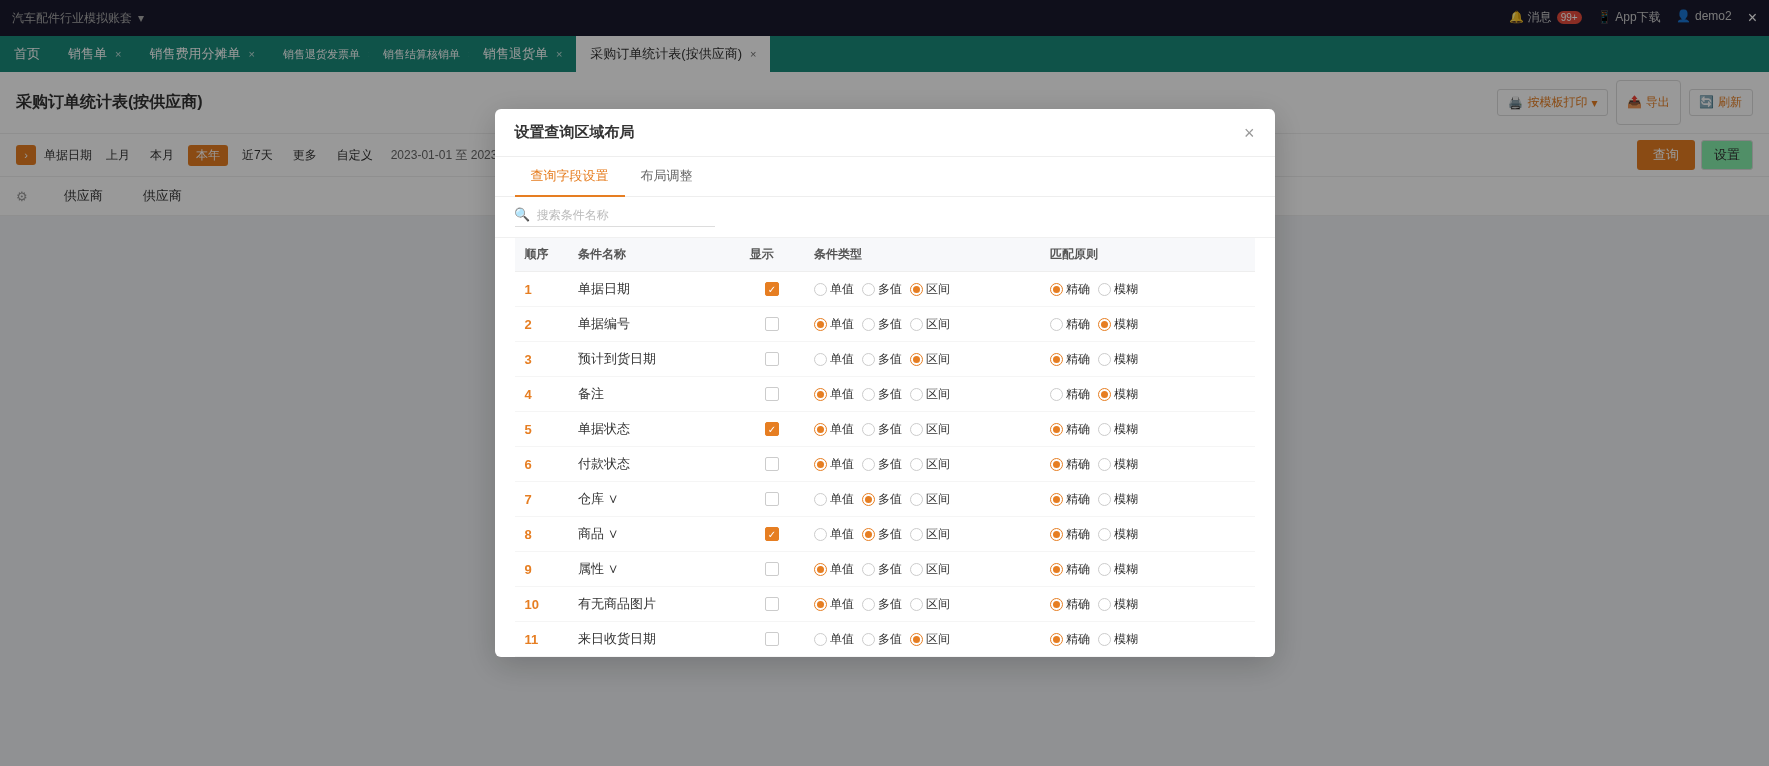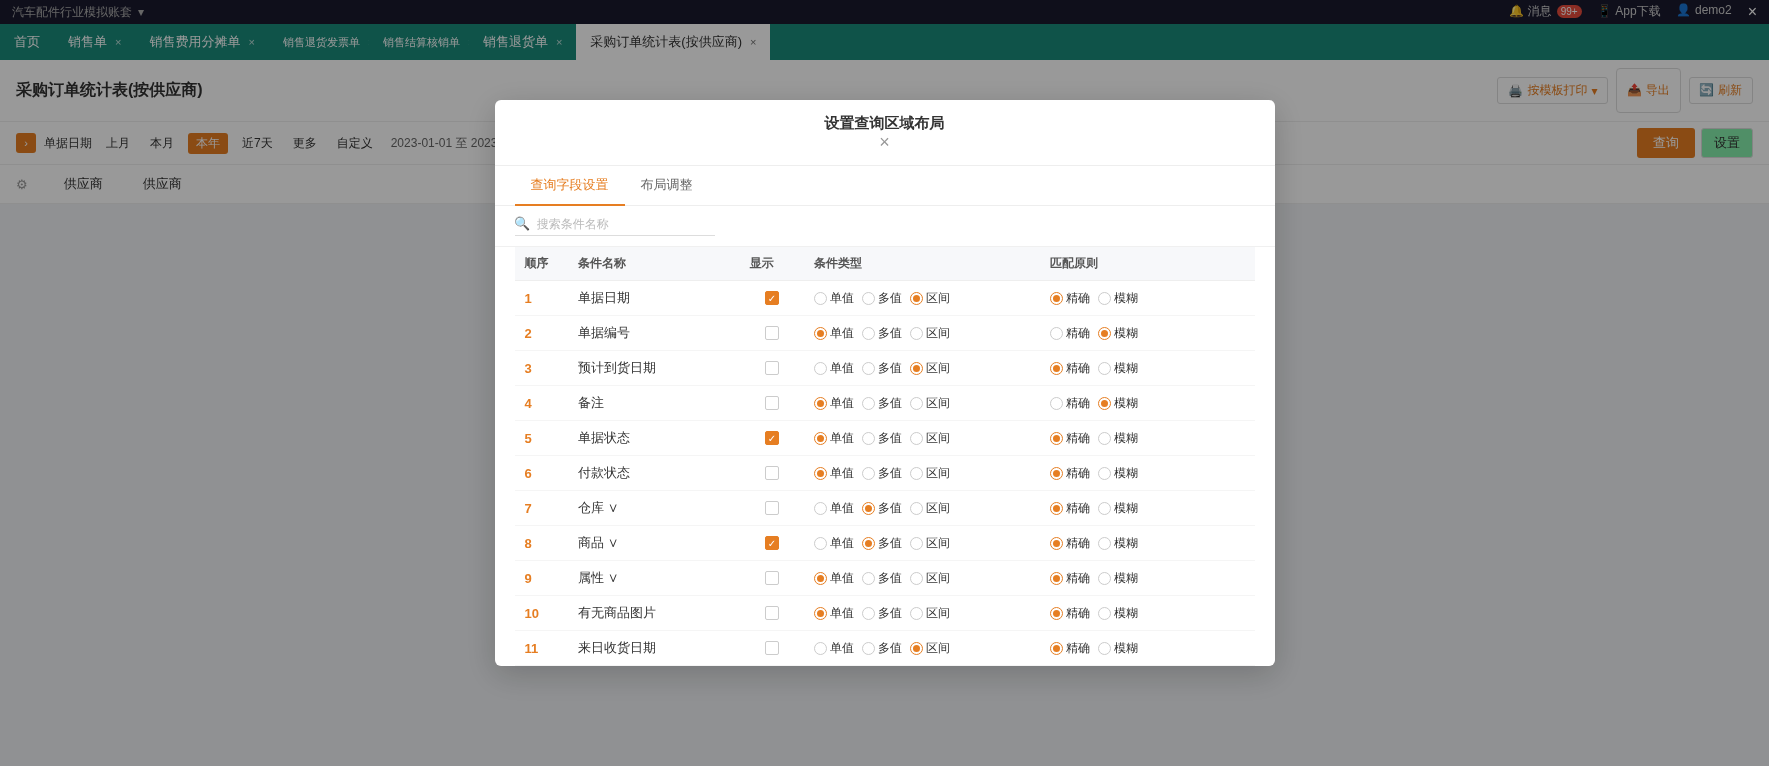"汽车配件行业模拟账套" .top-bar { height: 24px -> 36px }
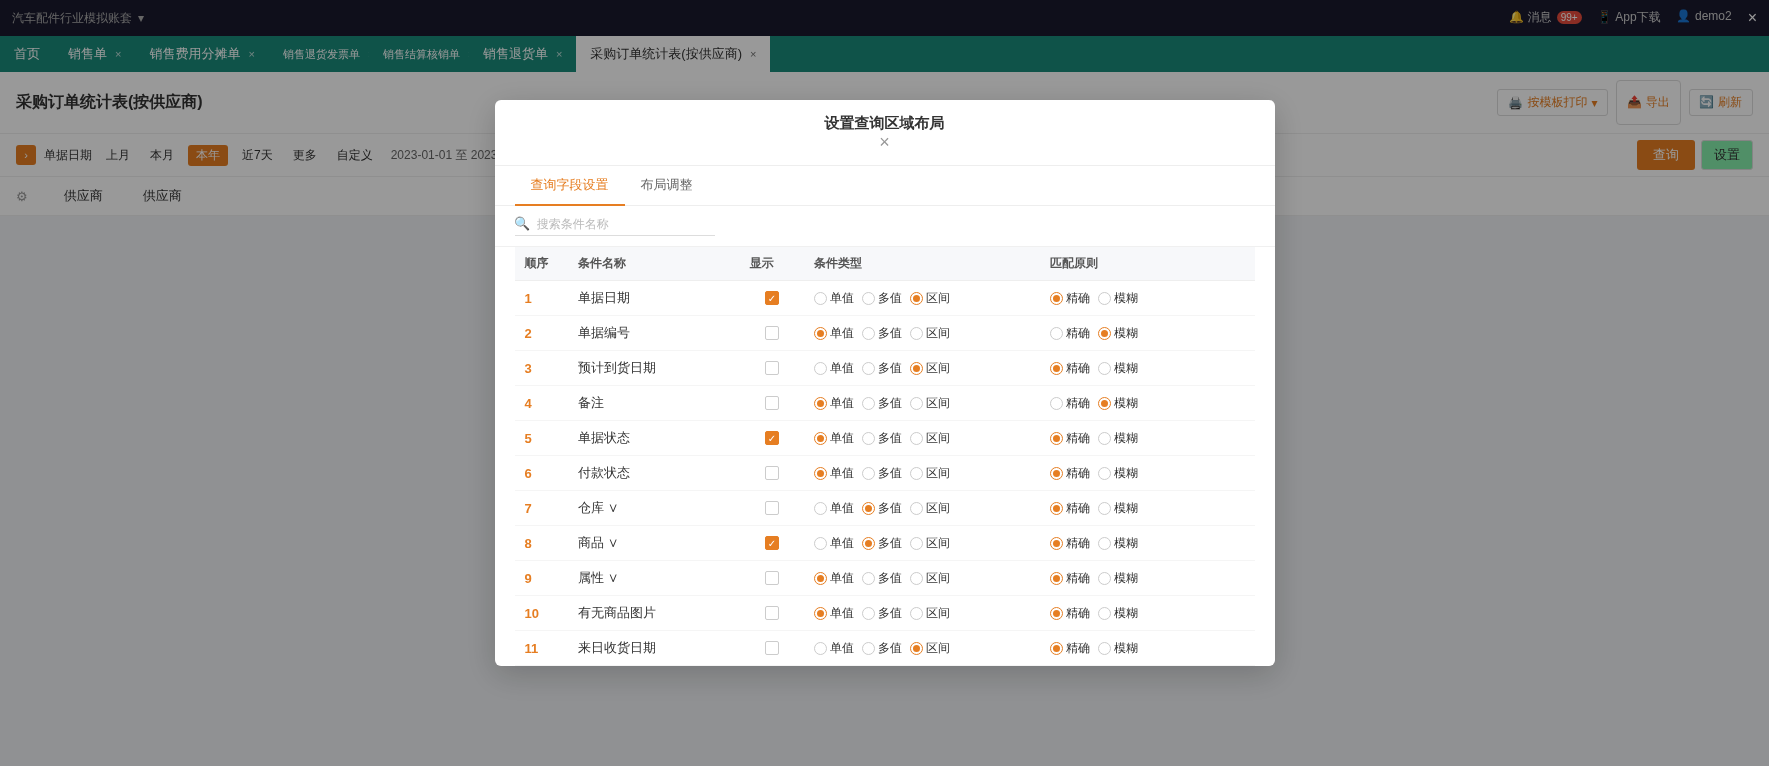"设置查询区域布局" .modal-header { flex-direction: column -> none }
